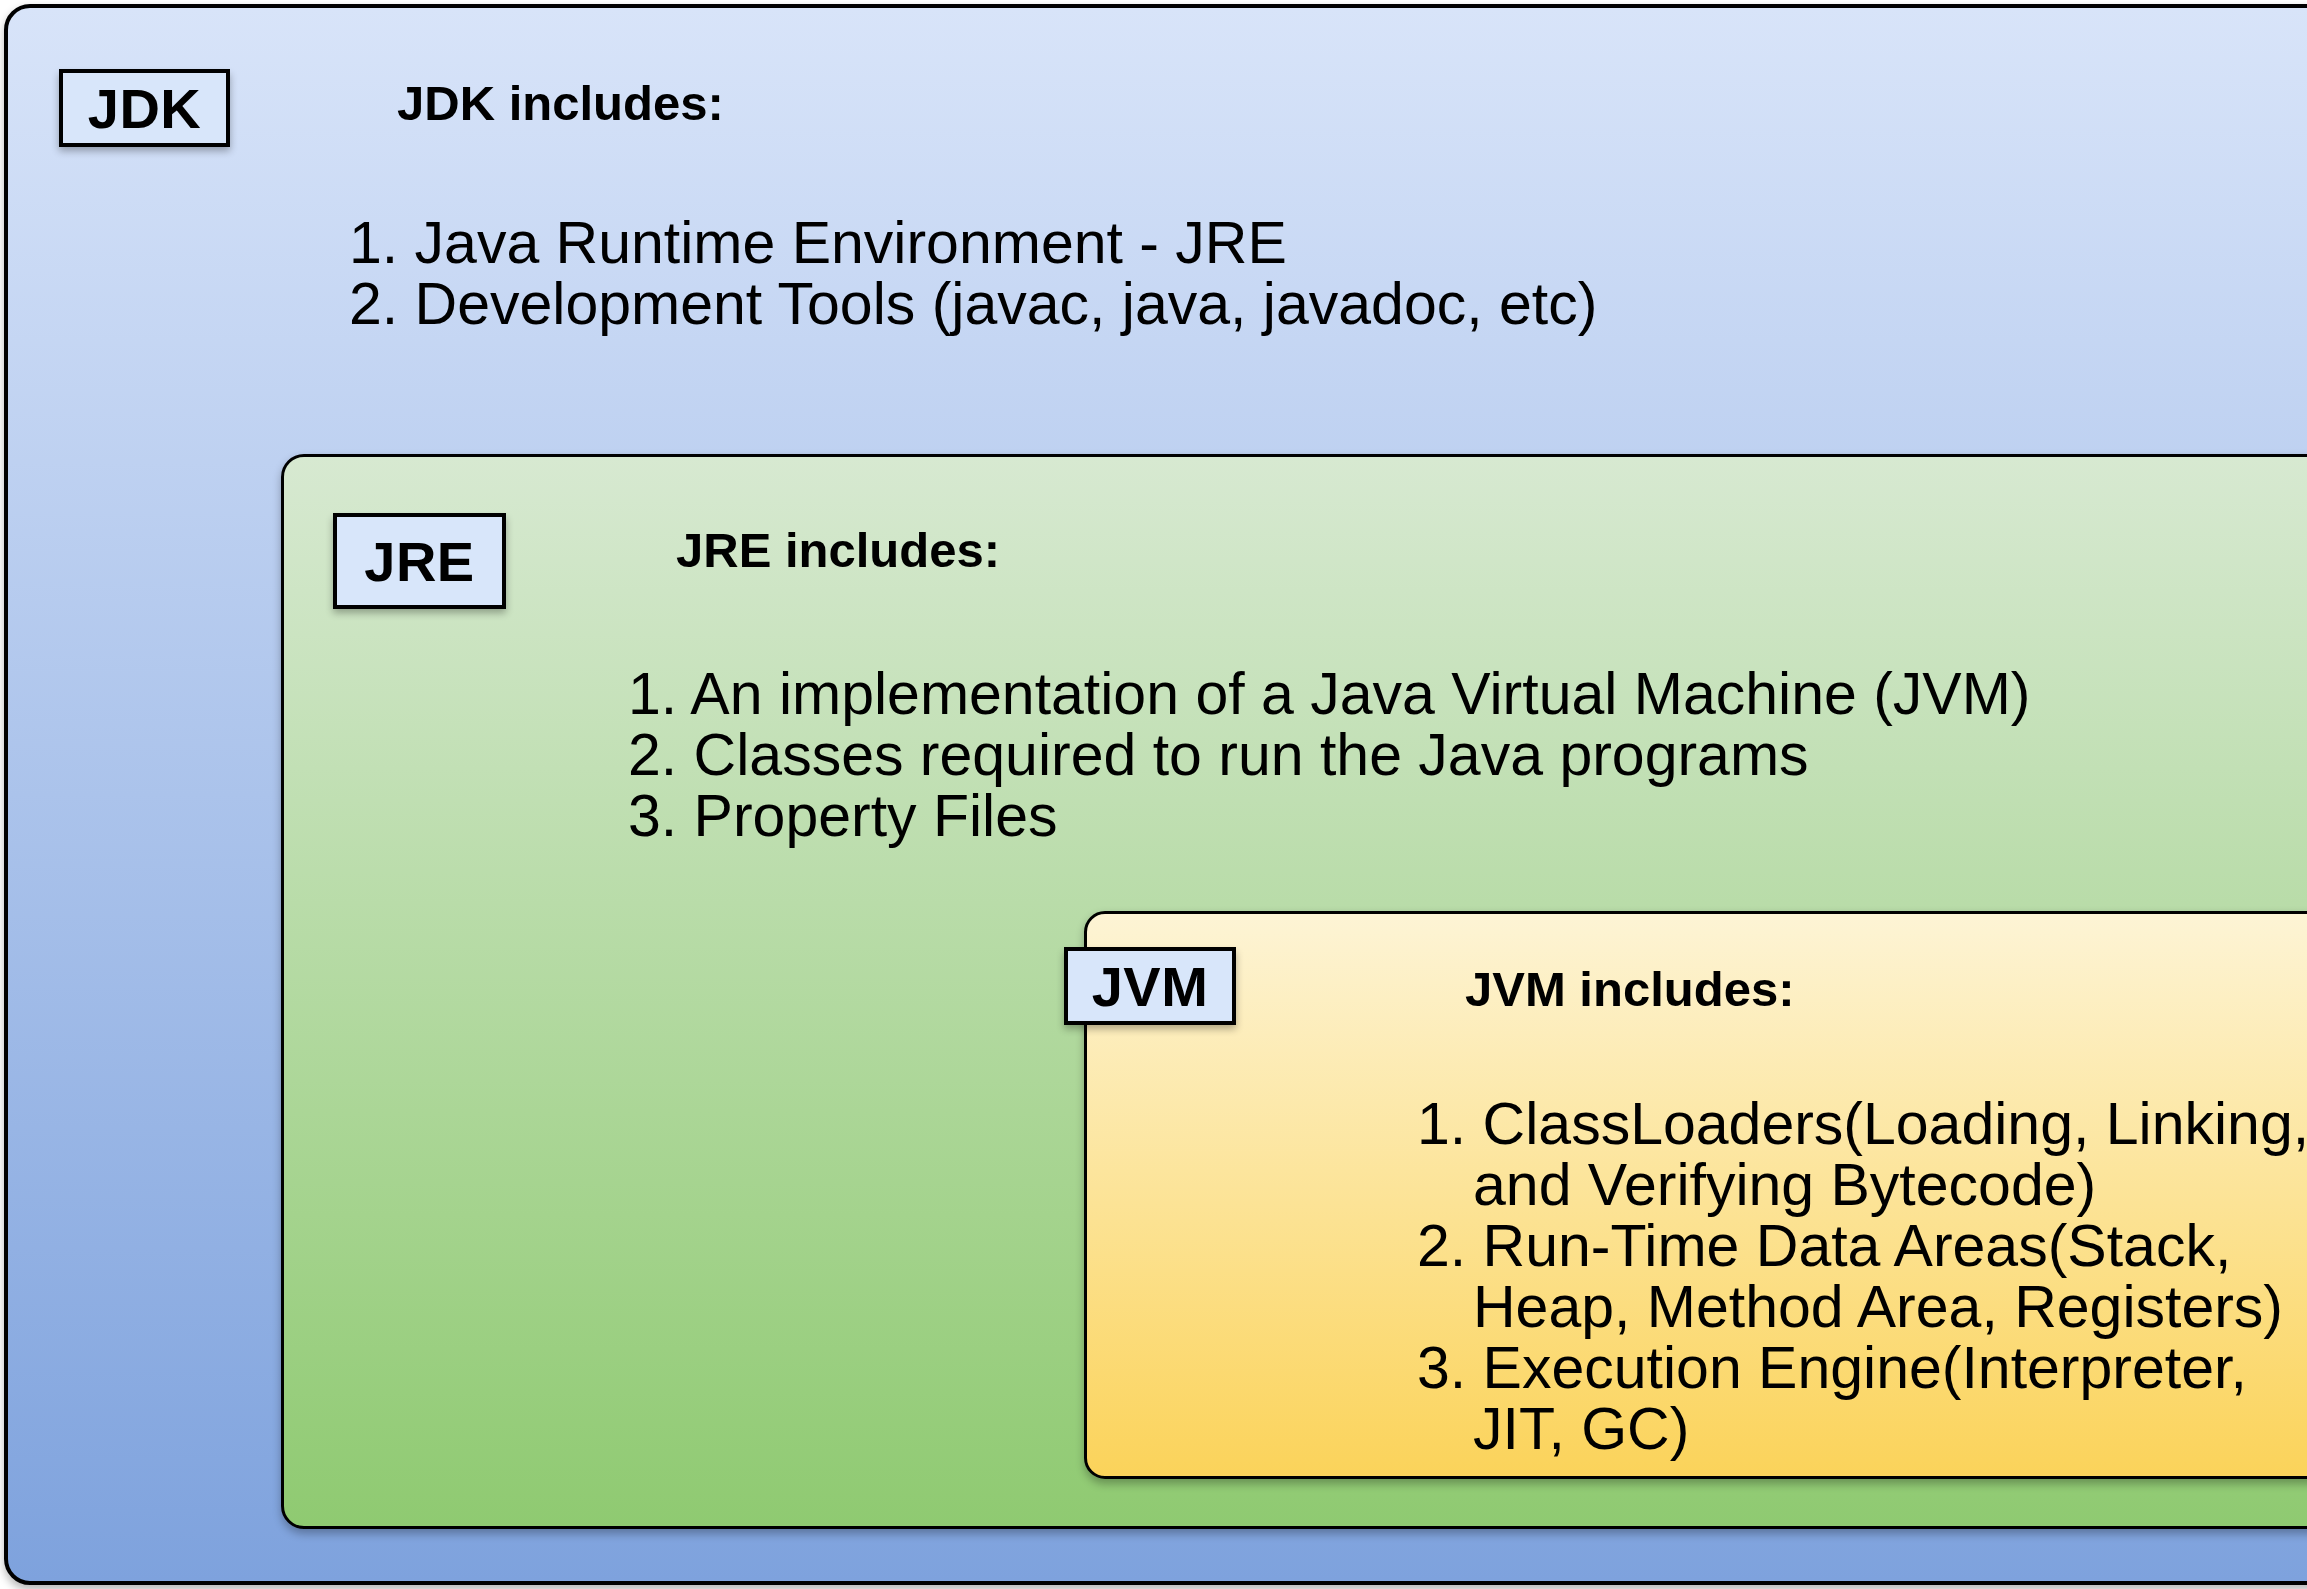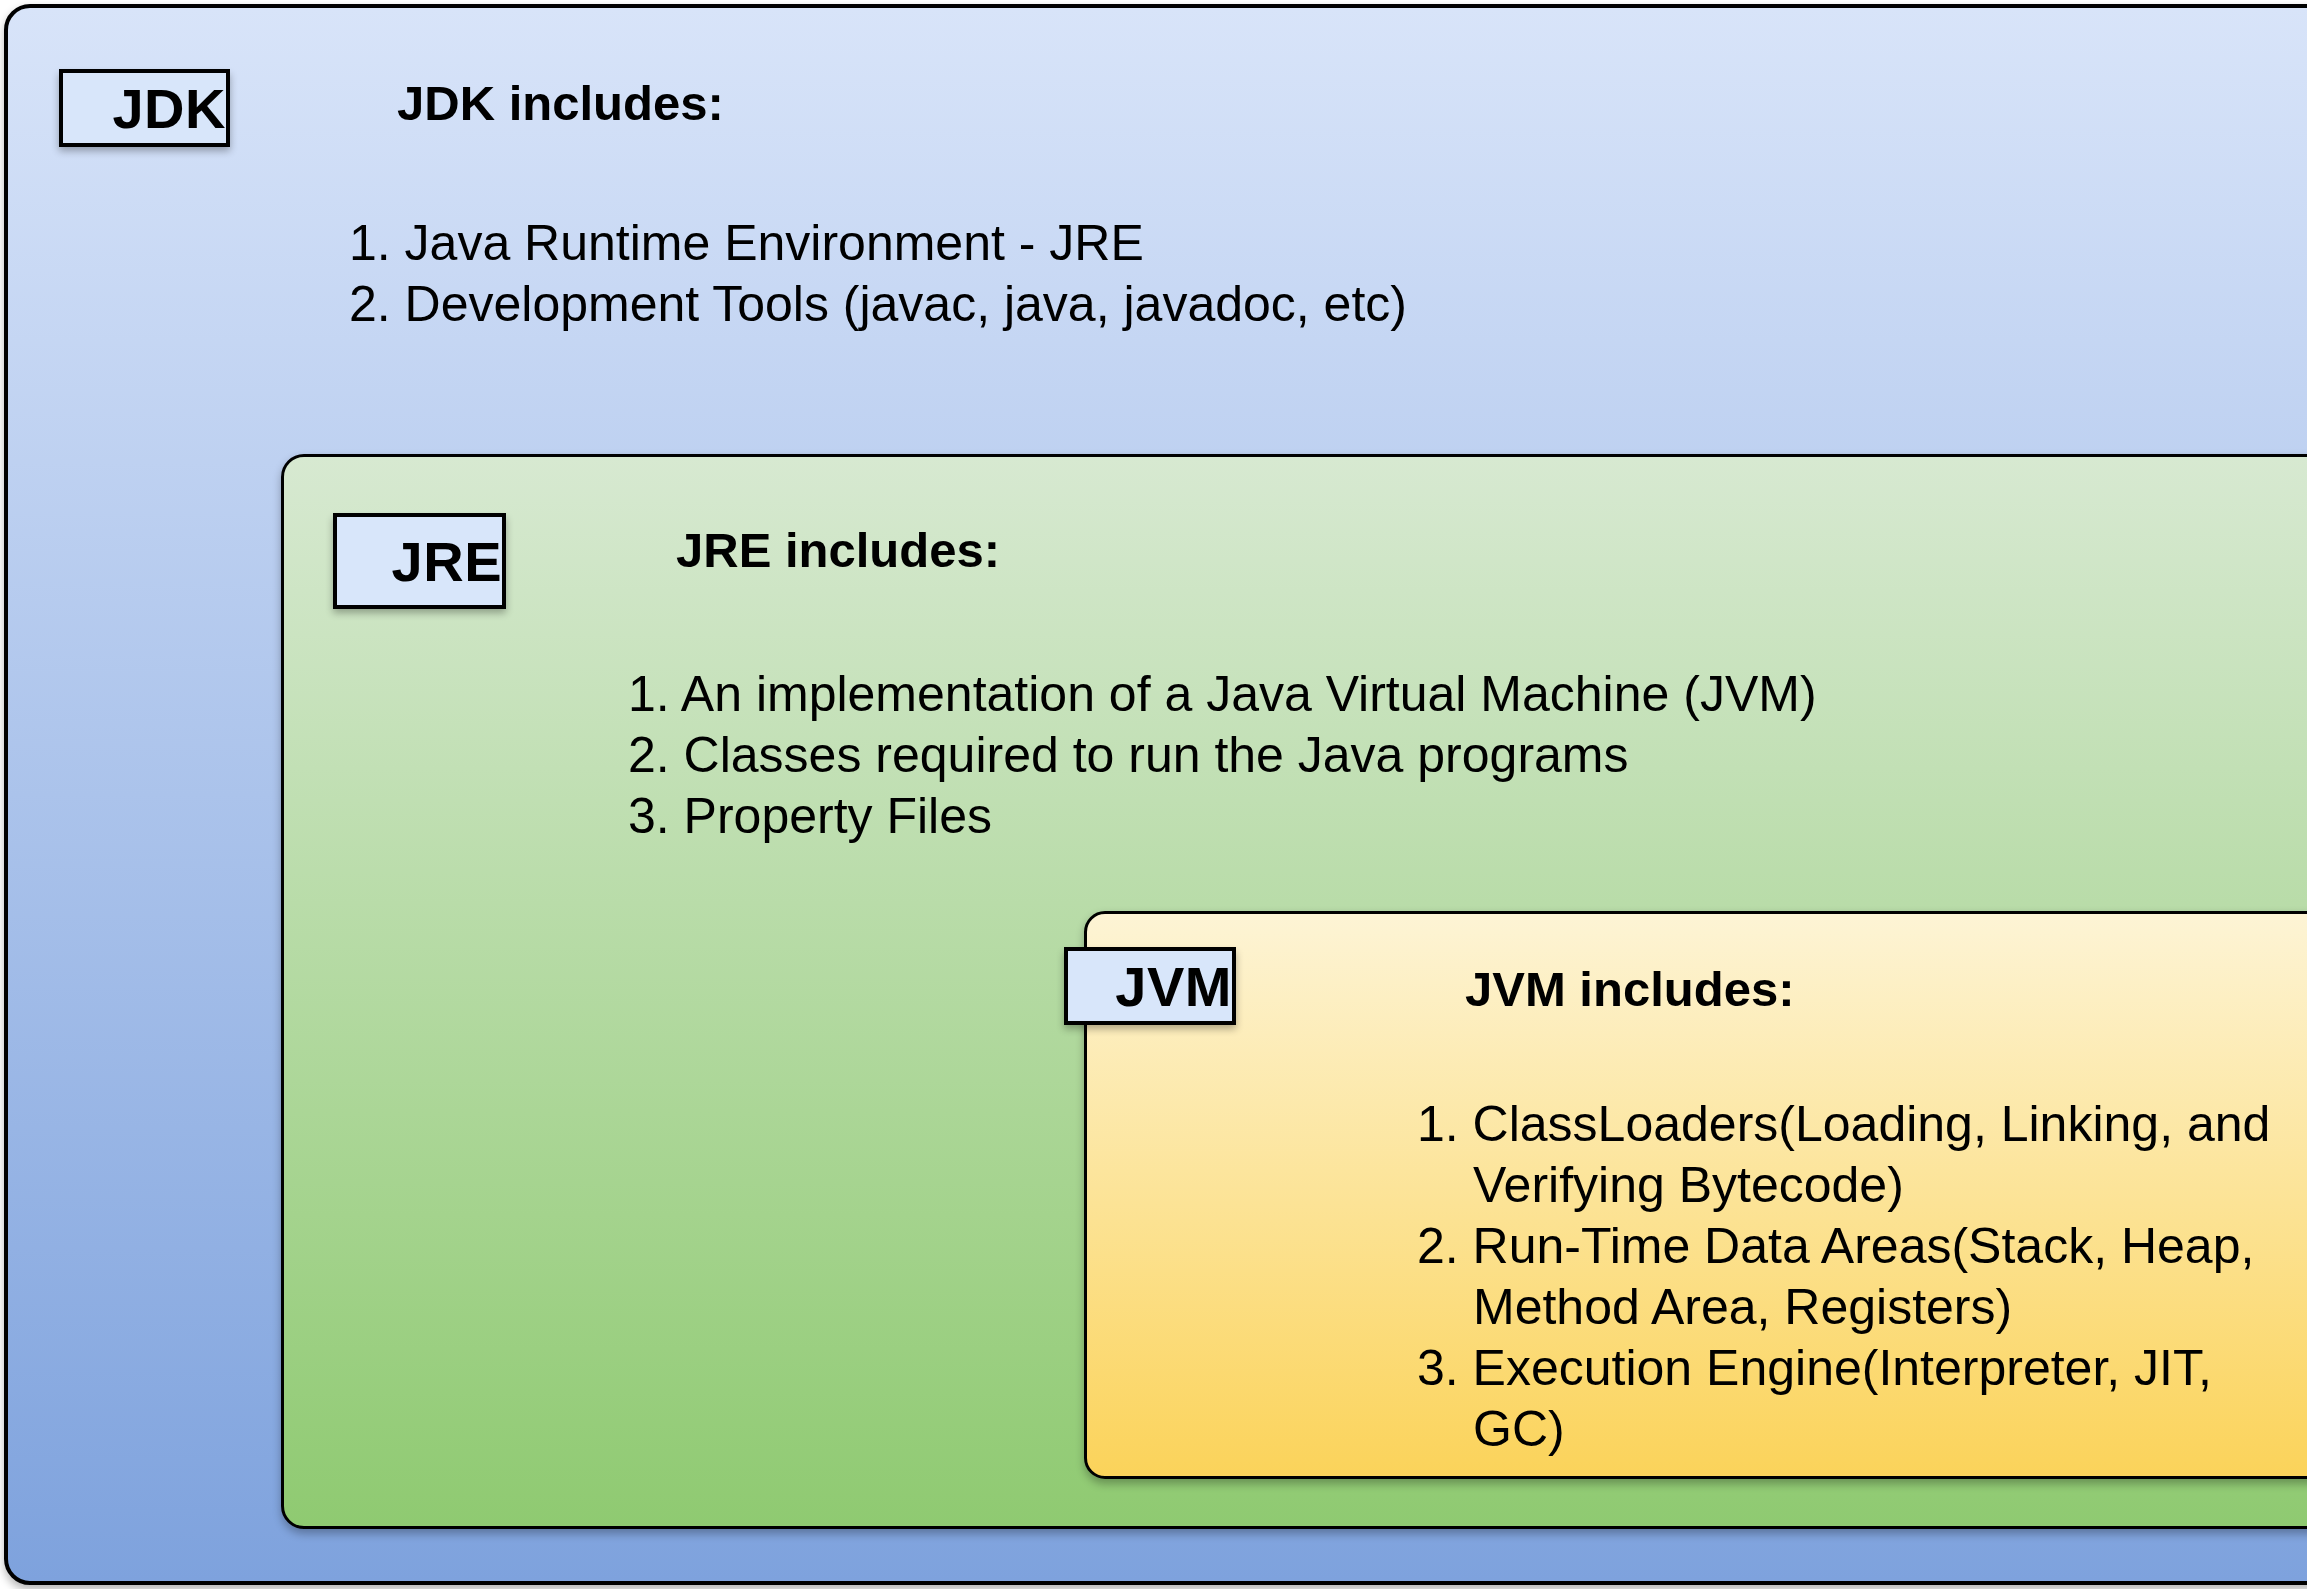"JDK" .chip { justify-content: flex-end -> center }
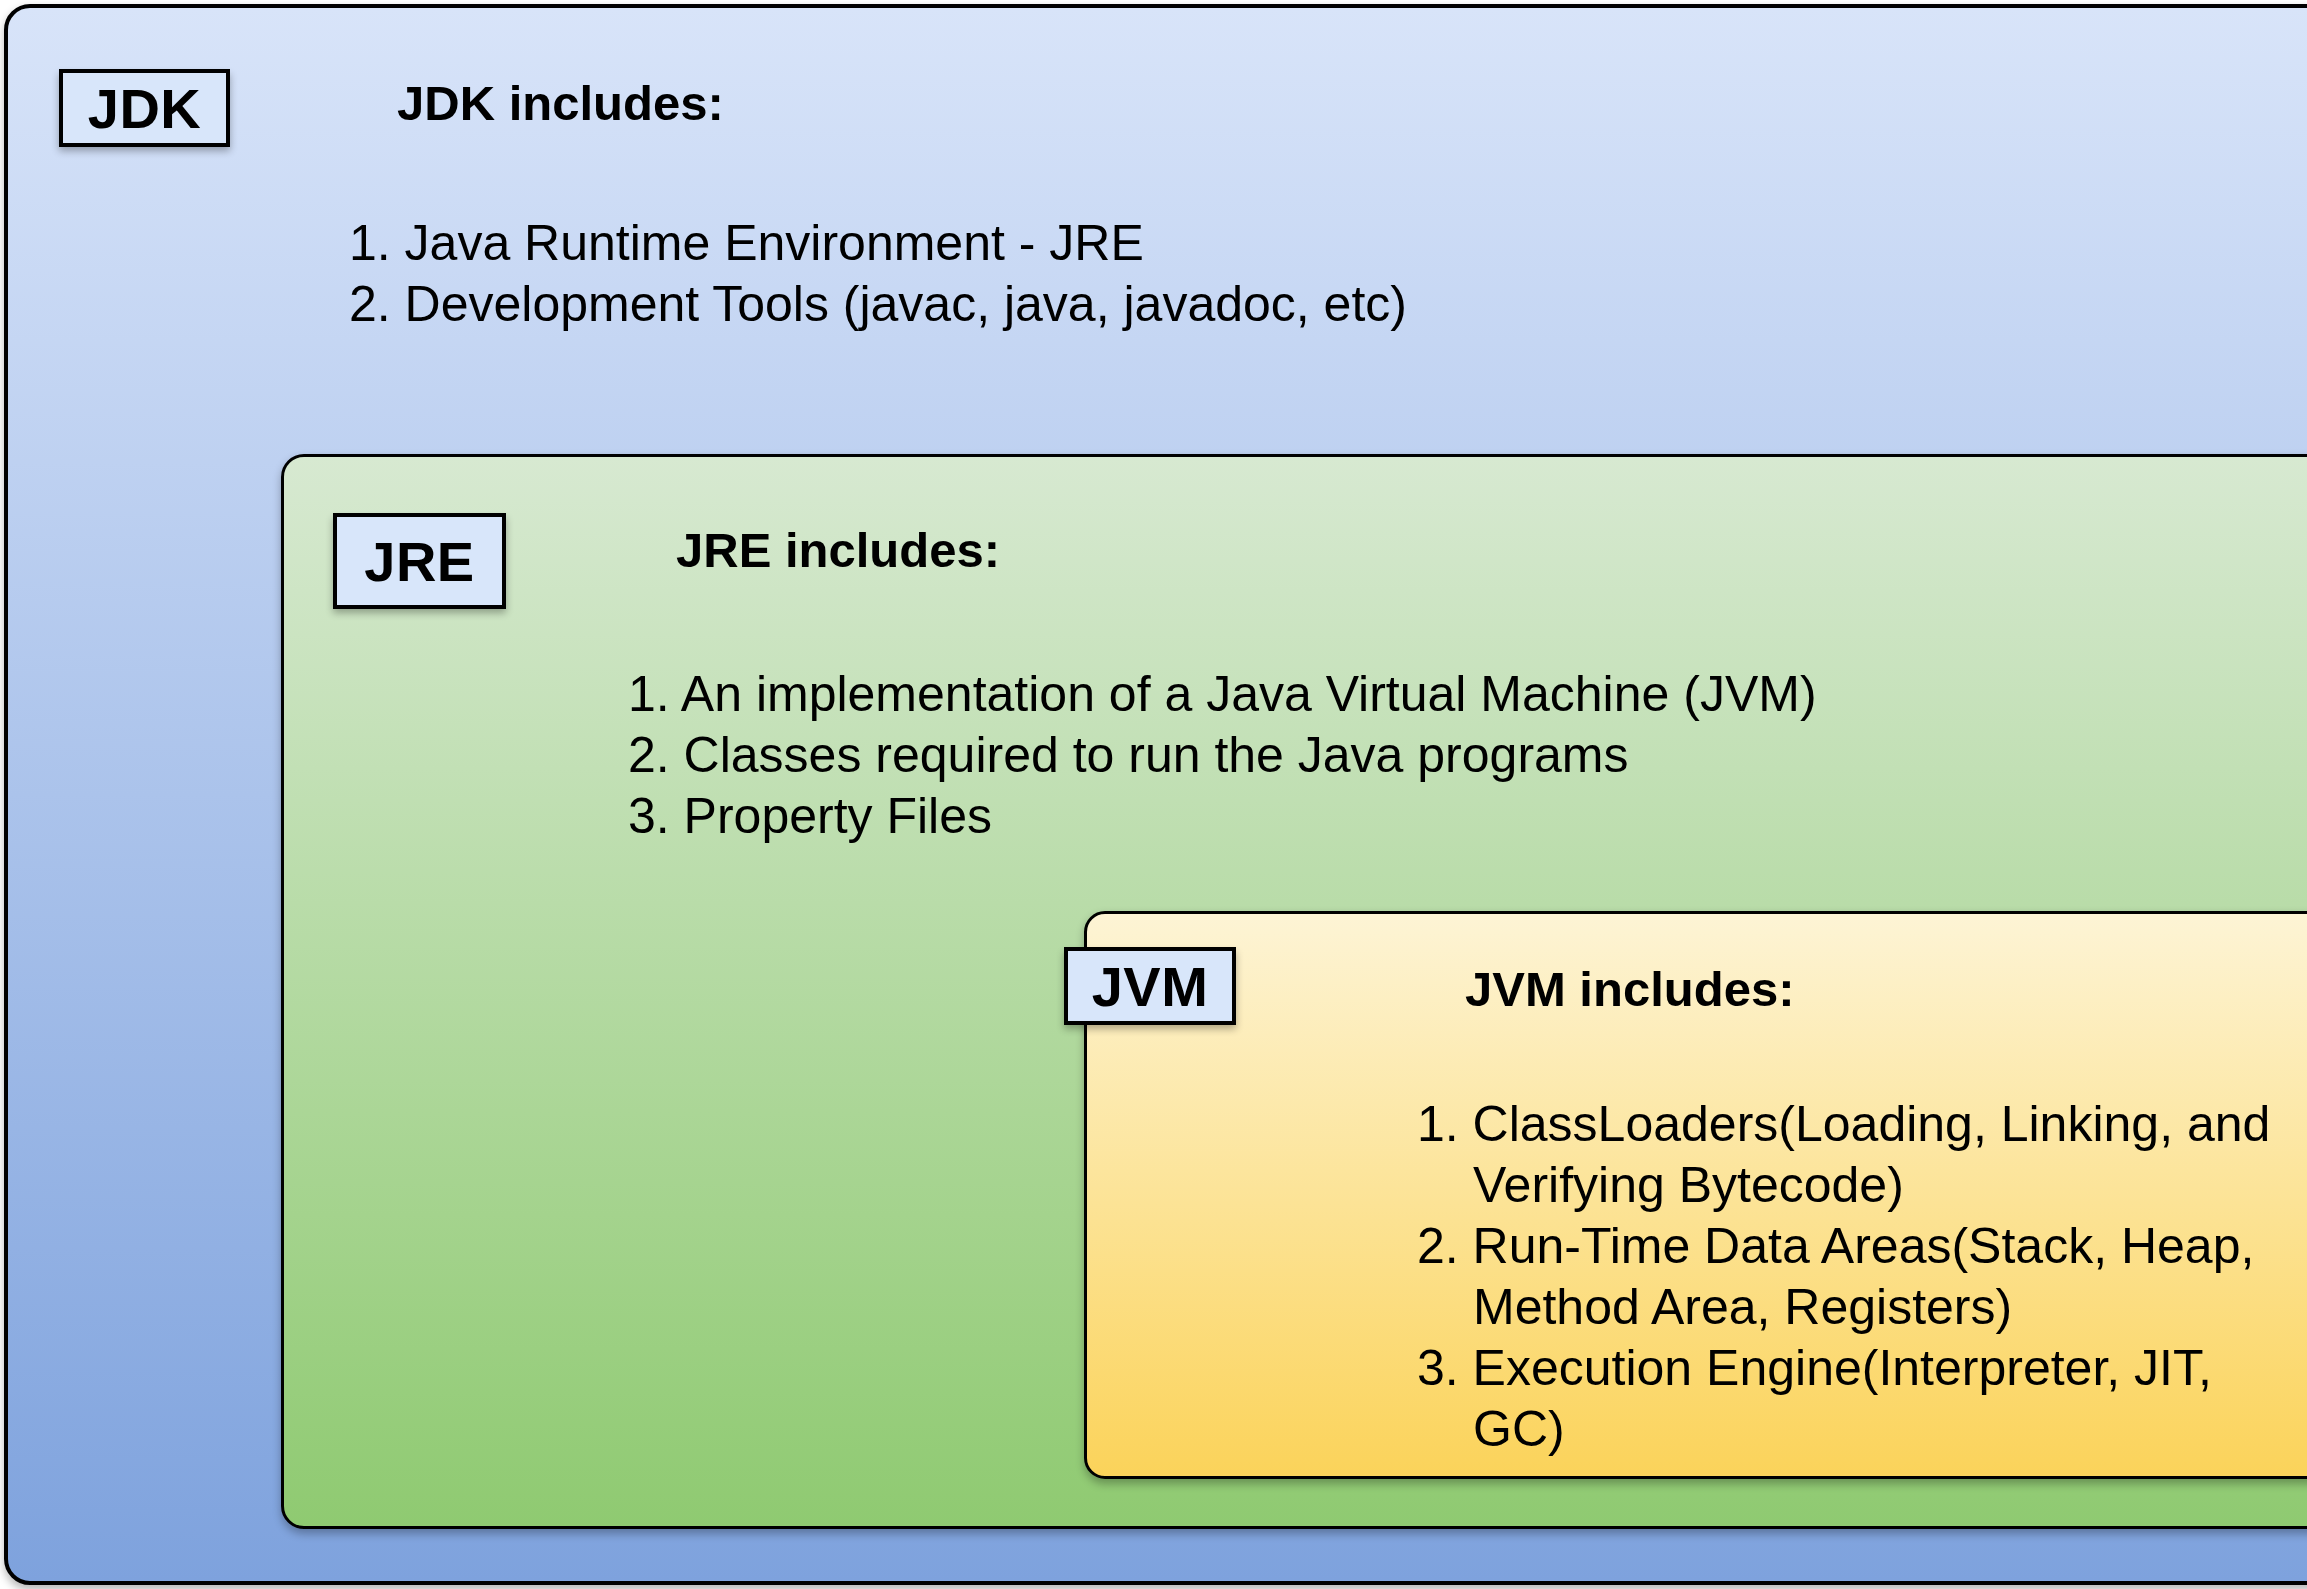"1. Java Runtime Environment -" .list { font-size: 50px -> 59px }
